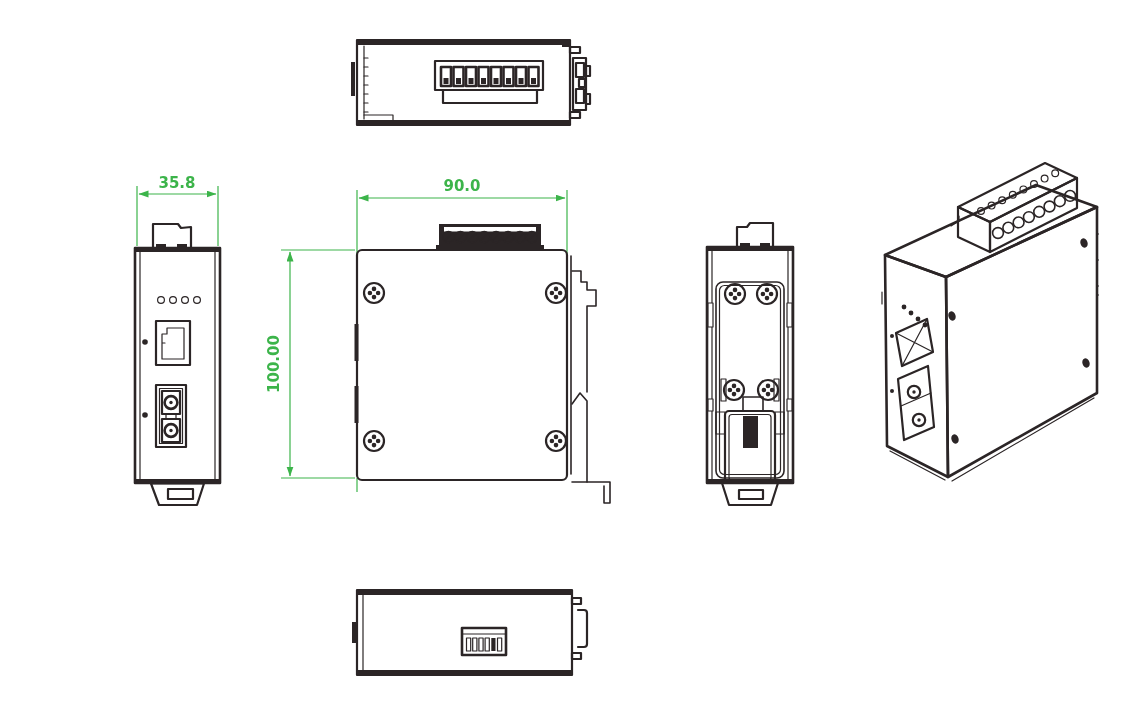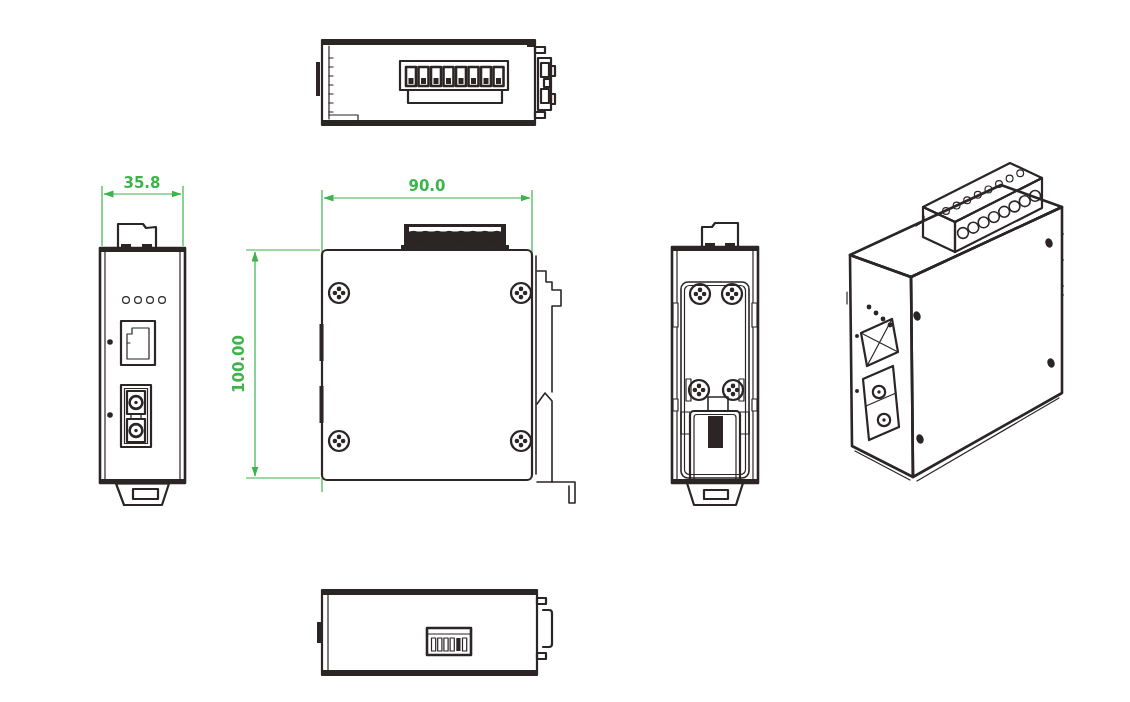"35.8" .canvas { padding-left: none -> 35px }
